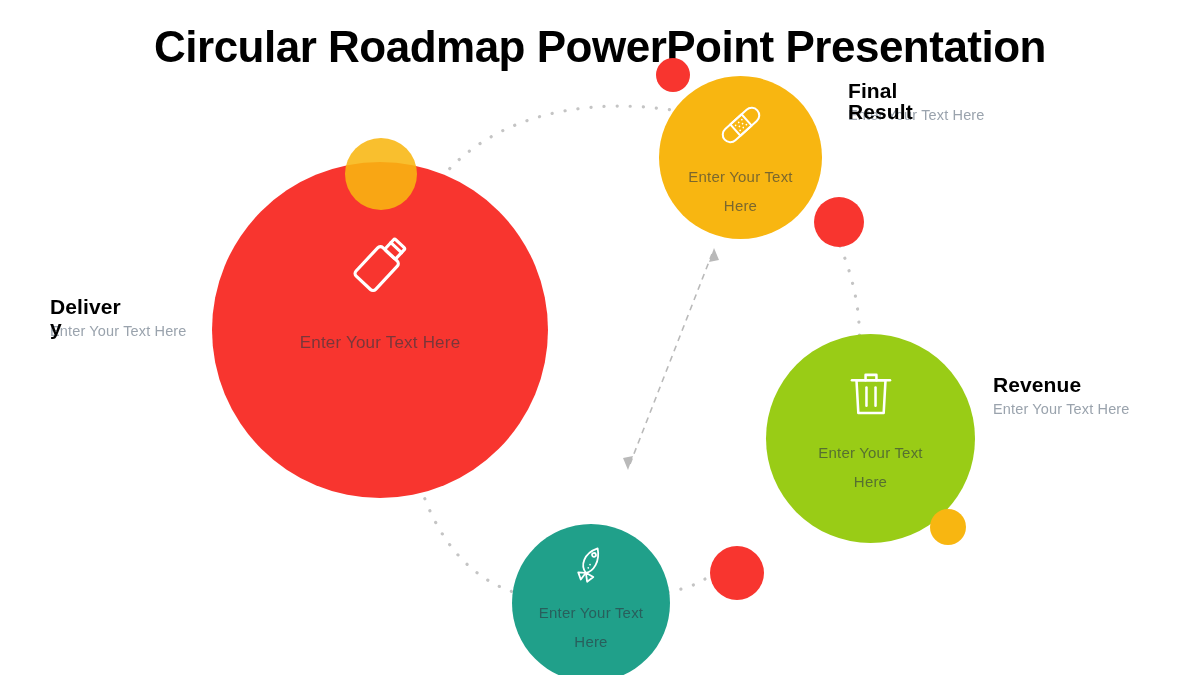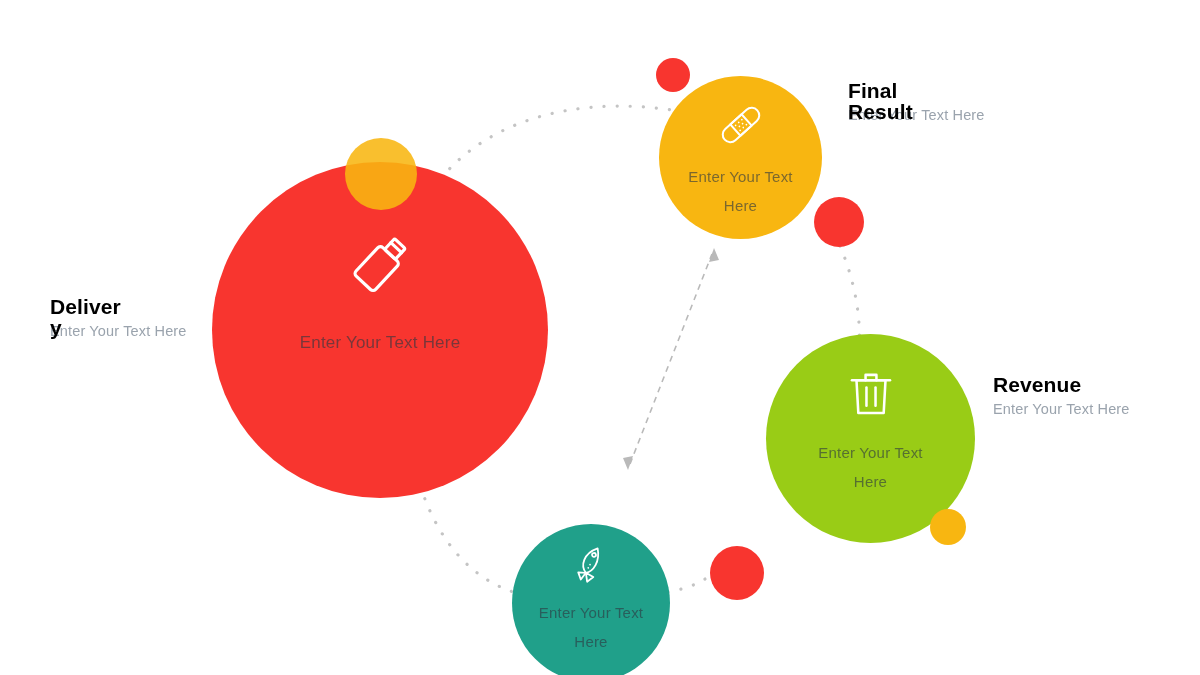"Circular Roadmap PowerPoint Presentation" div { html: none -> <div>Circular Roadmap PowerPoint Presentation</div> }
